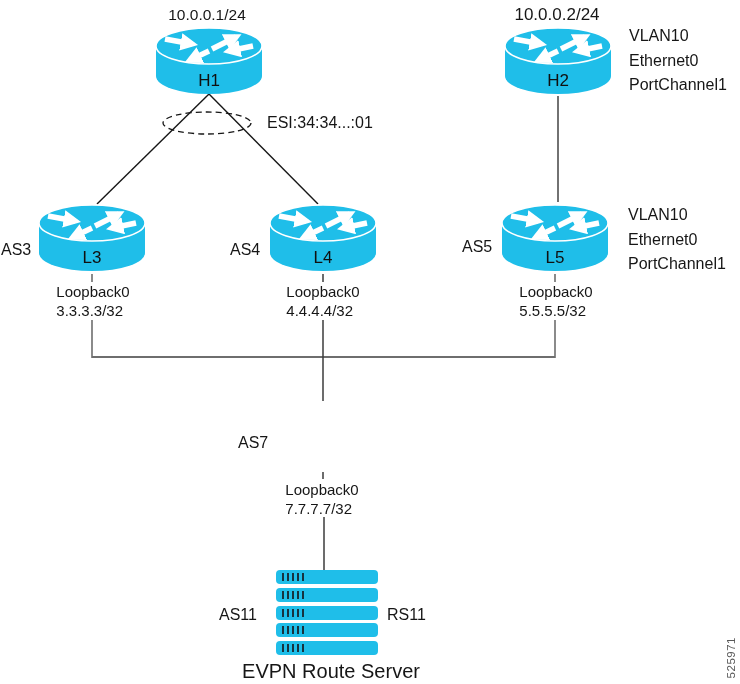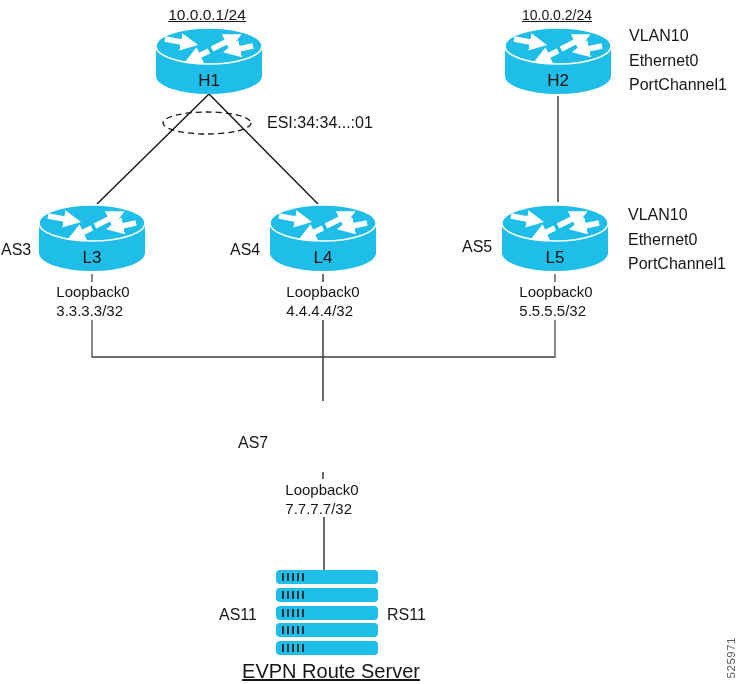"10.0.0.1/24" .ctr { text-decoration: underline -> none }
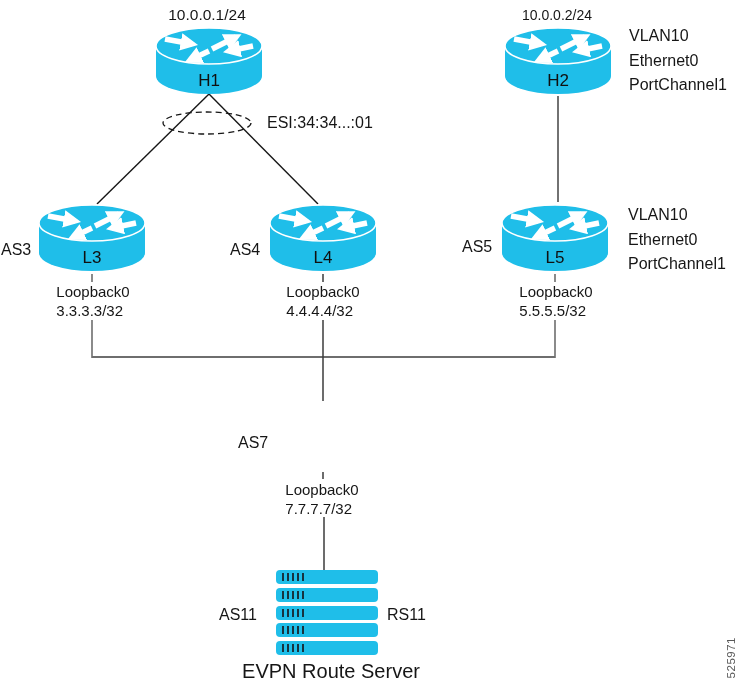"10.0.0.2/24" div.txt { font-size: 14px -> 17px }
